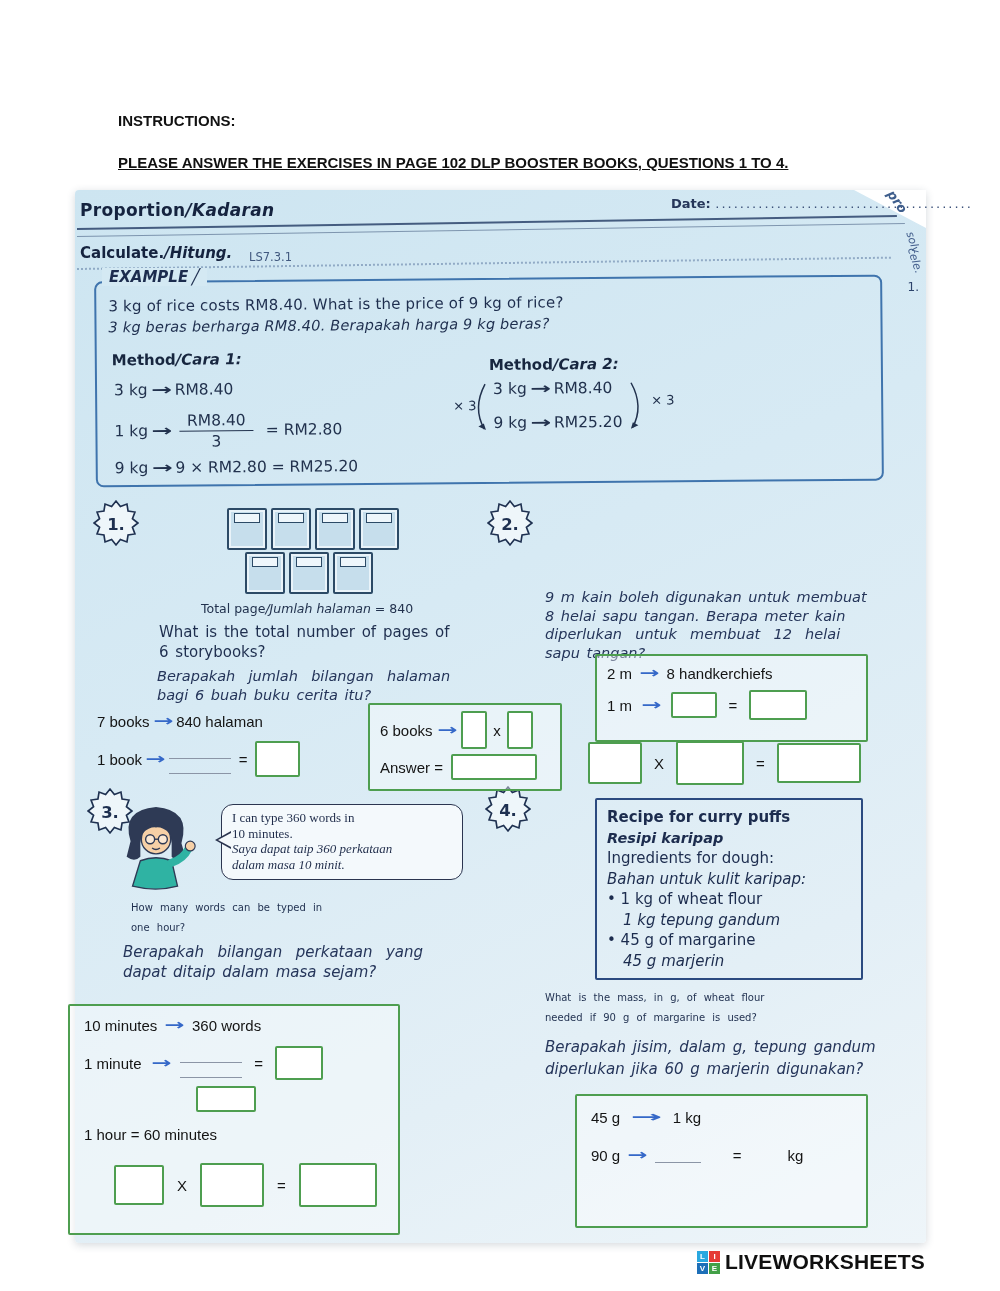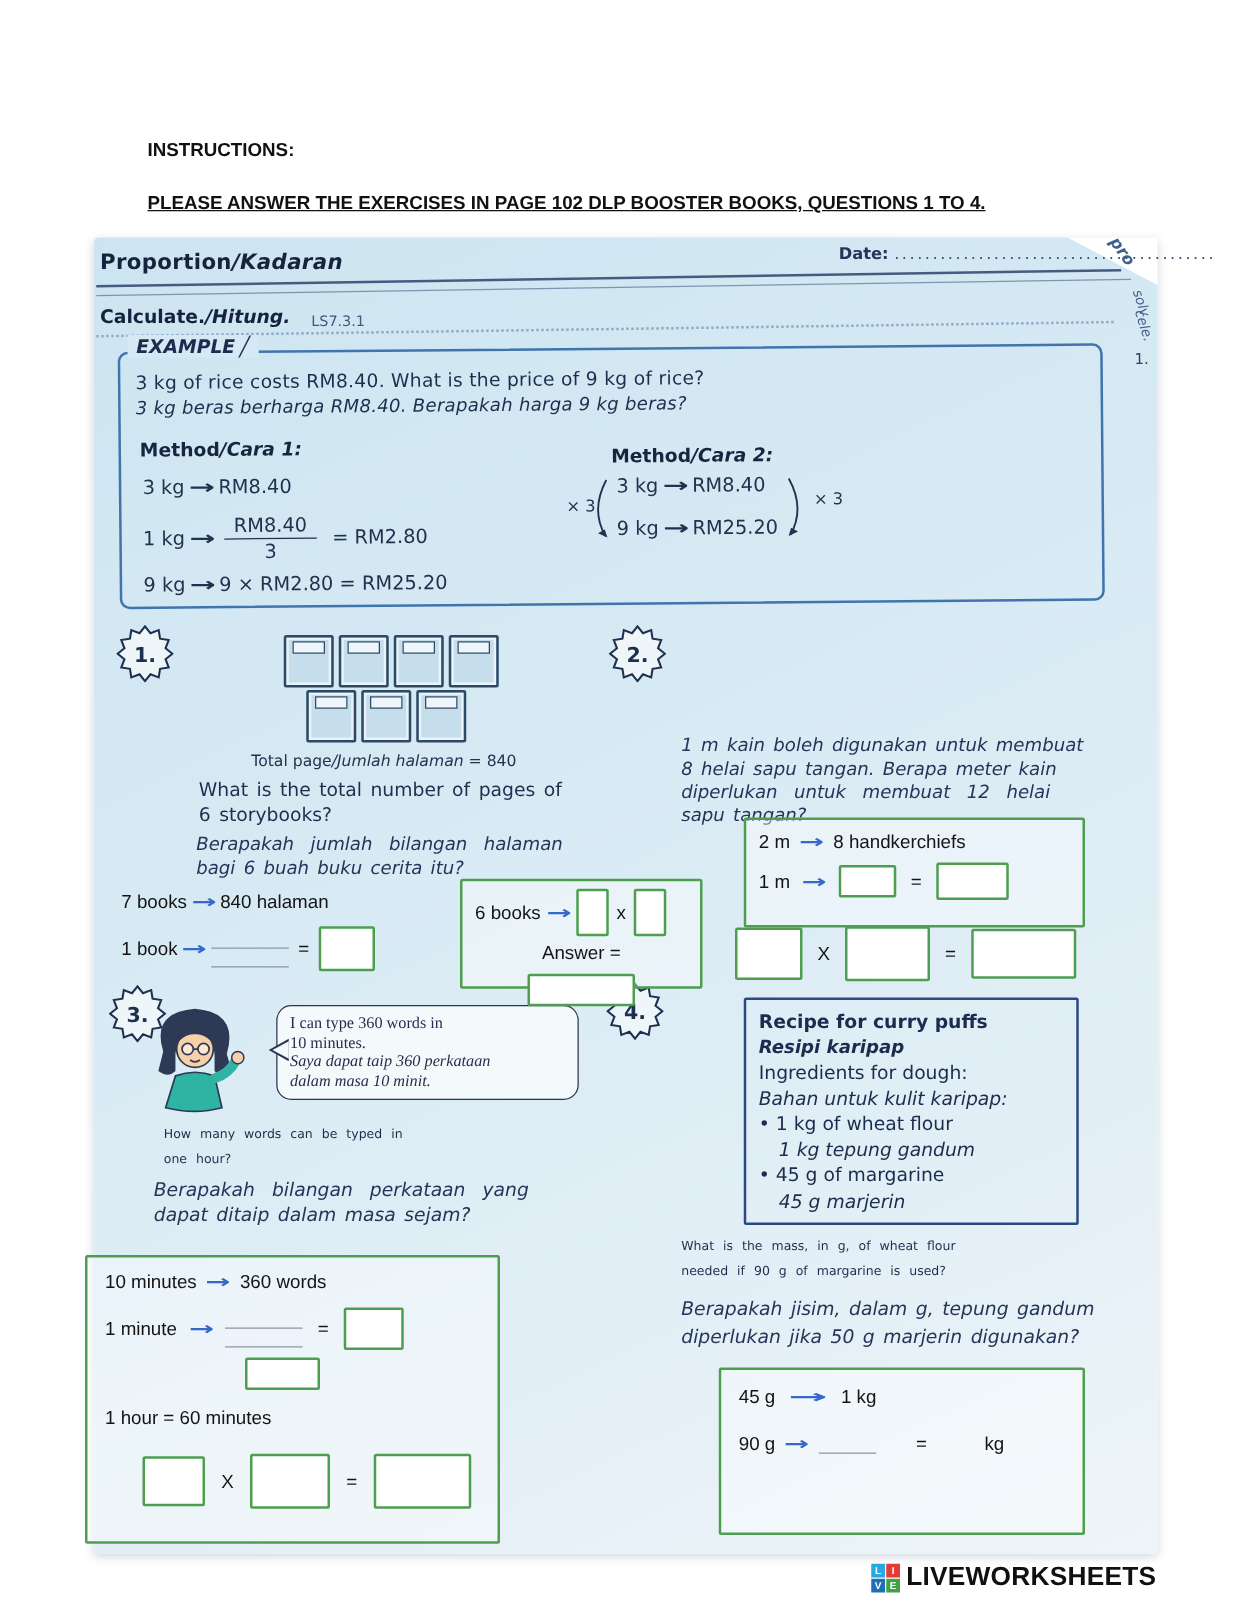"1 m kain boleh digunakan" div.q-ms { text: 1 -> 9 }
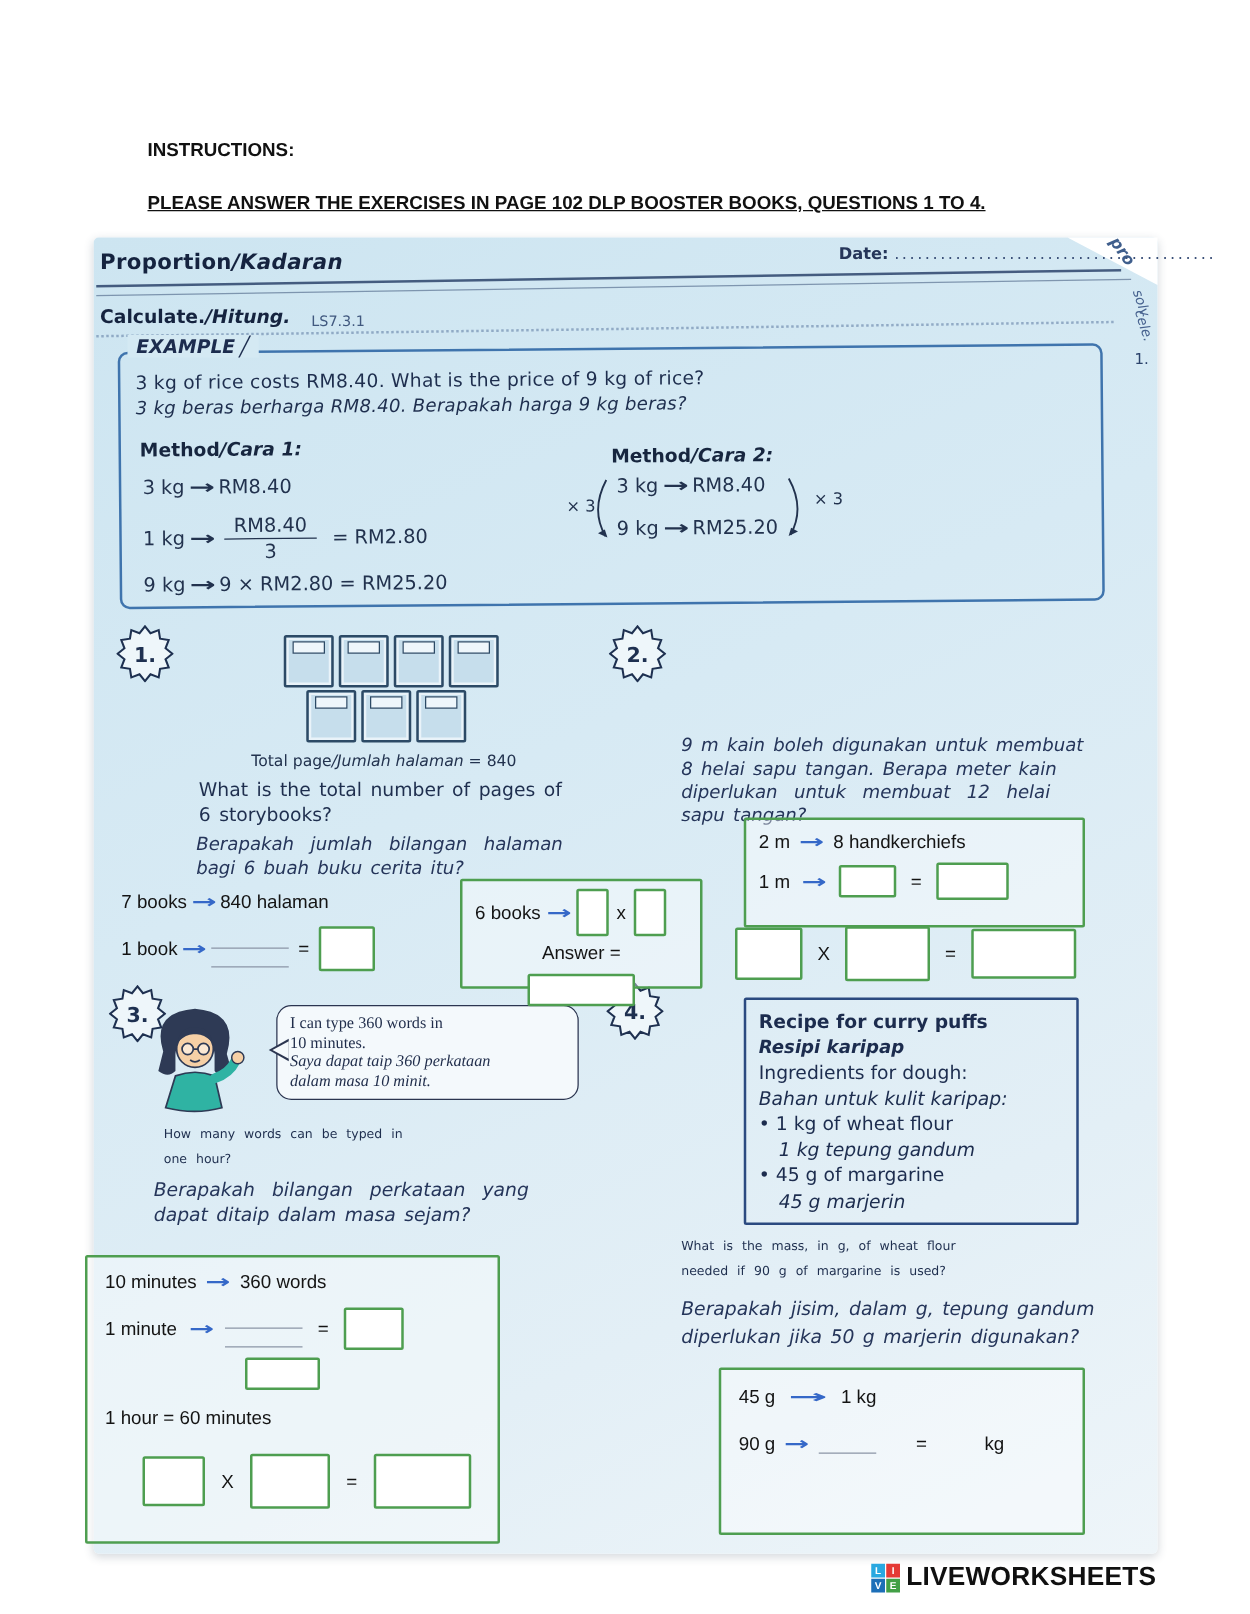"Answer =" div.orow { flex-direction: column -> none }
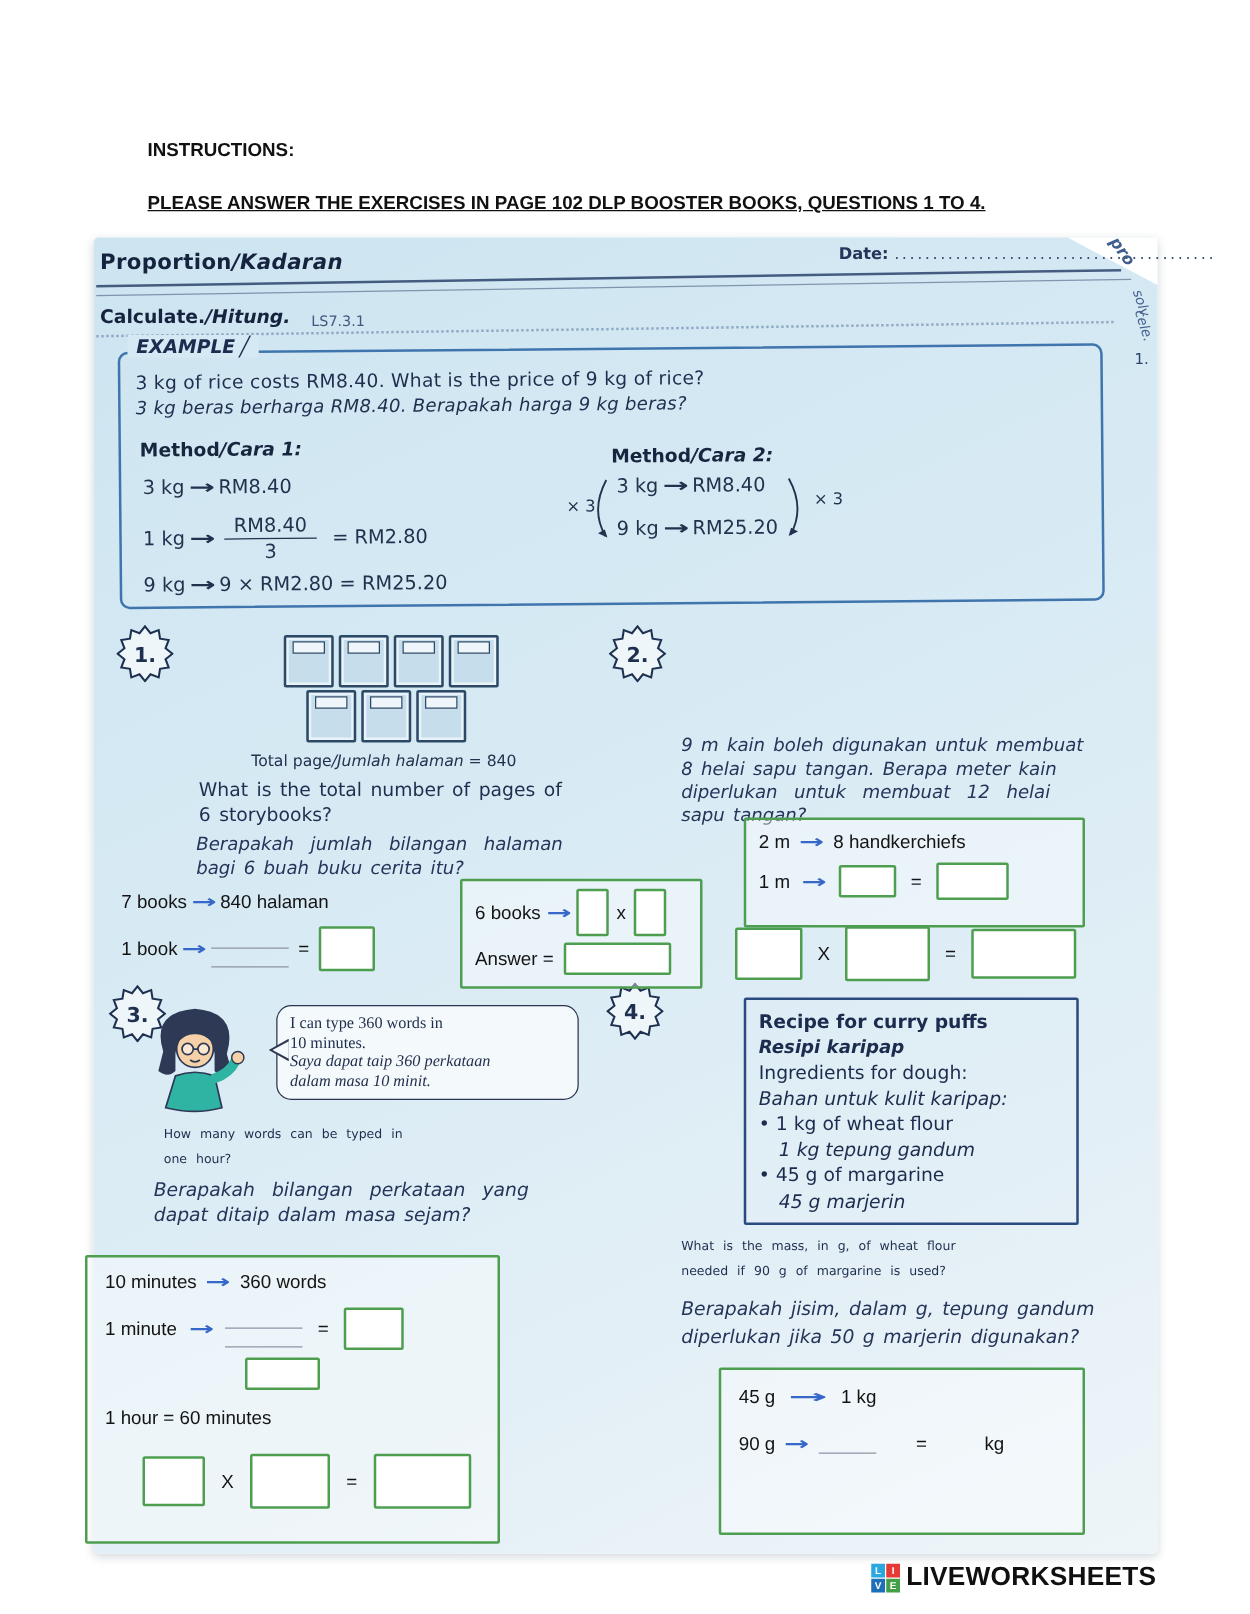"diperlukan jika 50 g marjerin" div.q-ms { text: 50 -> 60 }
